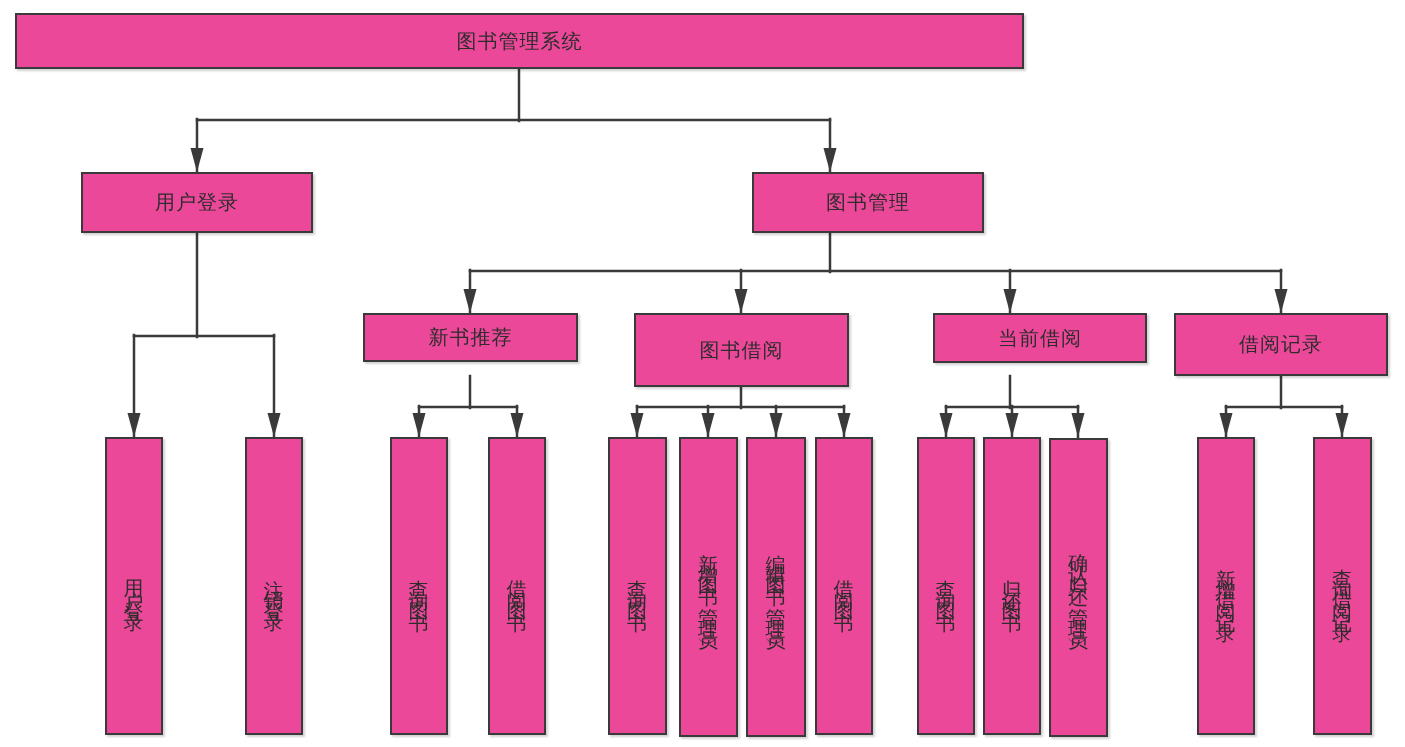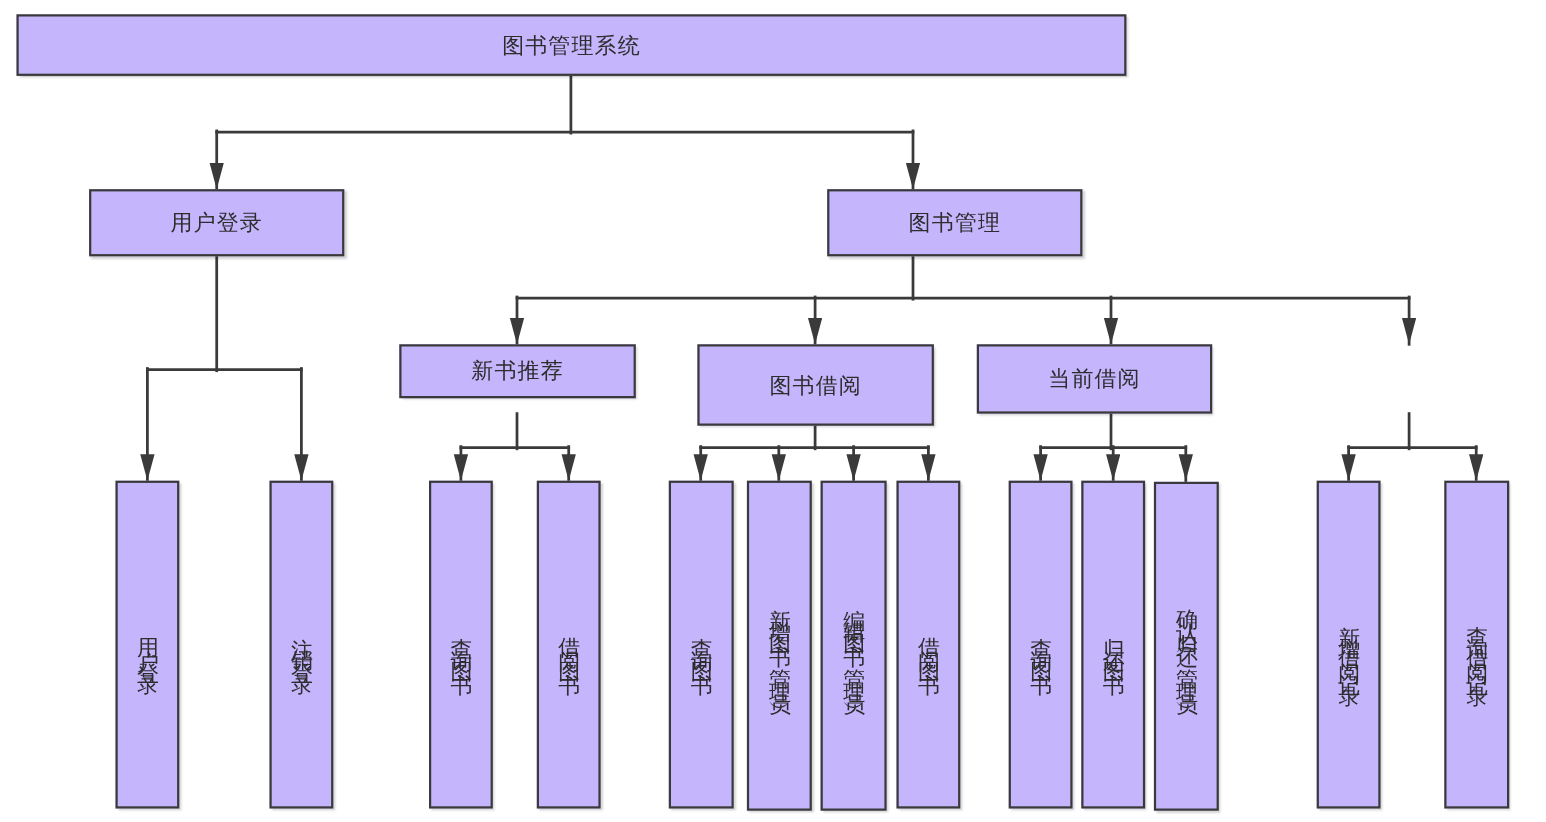"图书管理系统" .box { background: #c4b5fd -> #ec4899 }
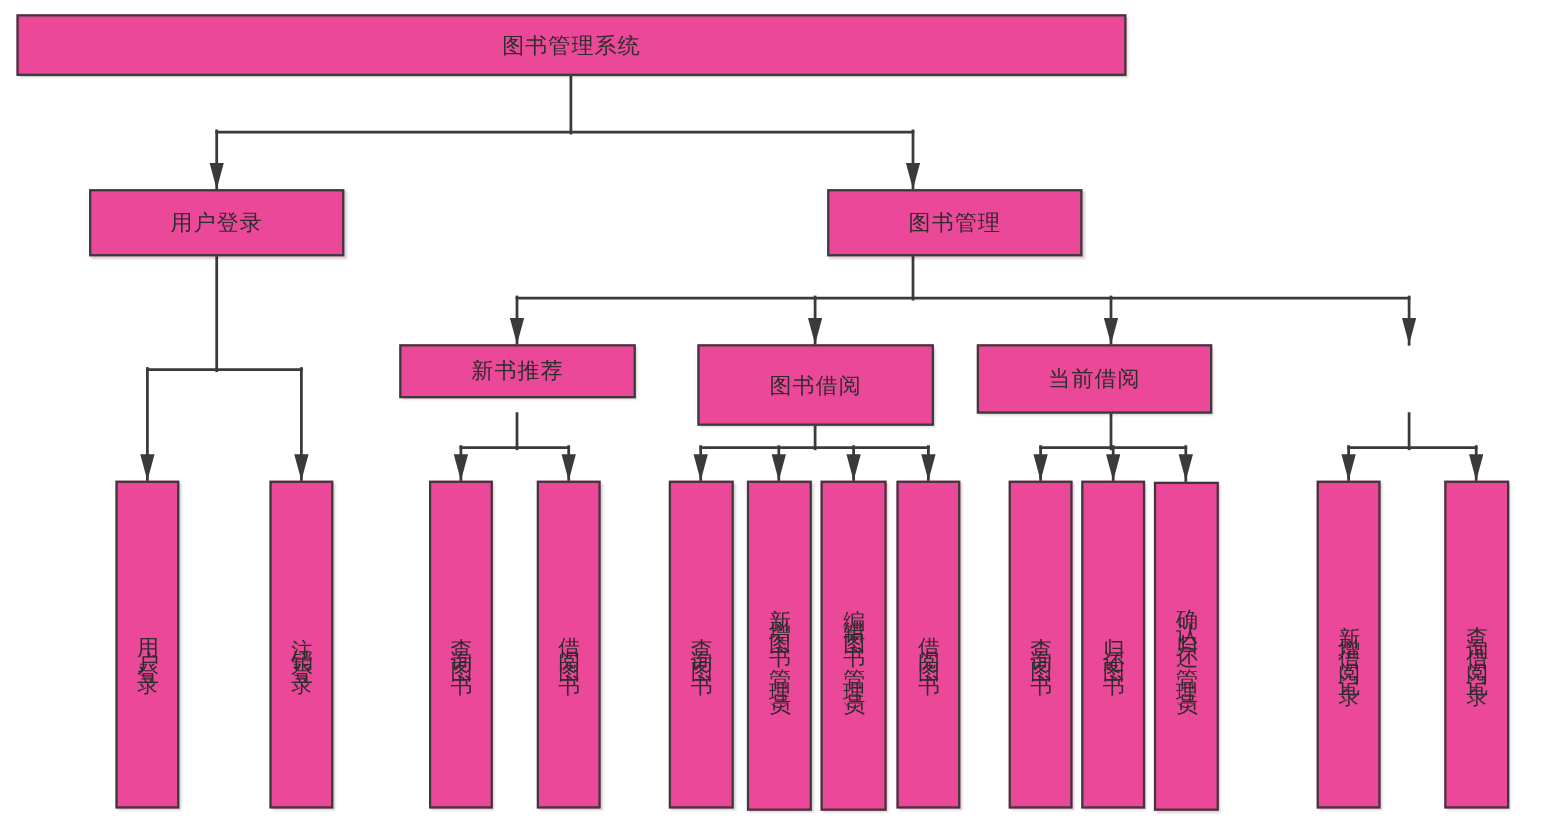"当前借阅" div.box { height: 63px -> 50px; left: 888px -> 933px }
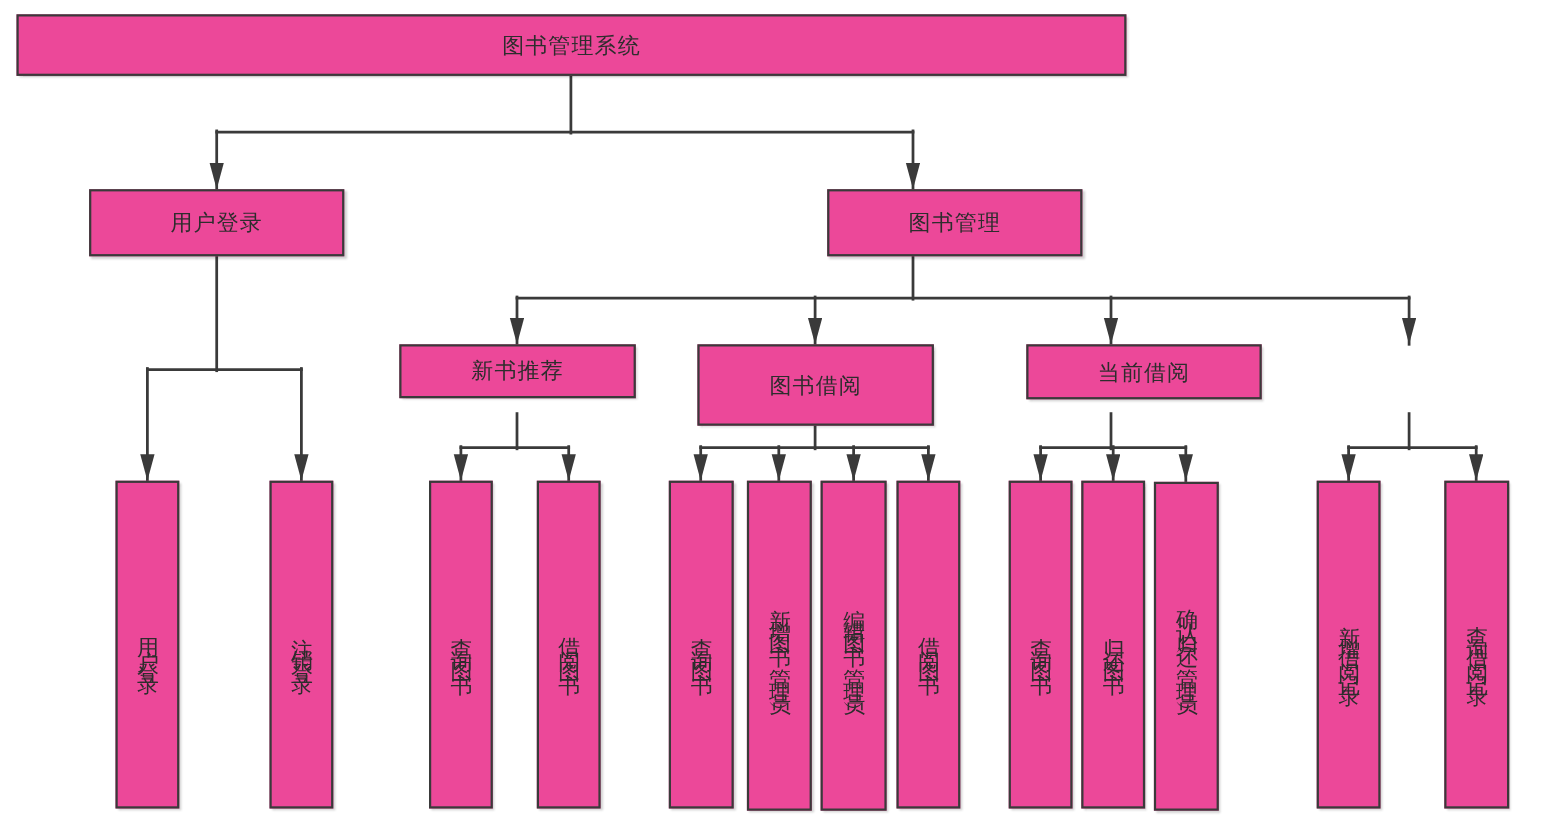"借阅记录" div.box { html: none -> <div> <span>借阅记录</span> </div> }
